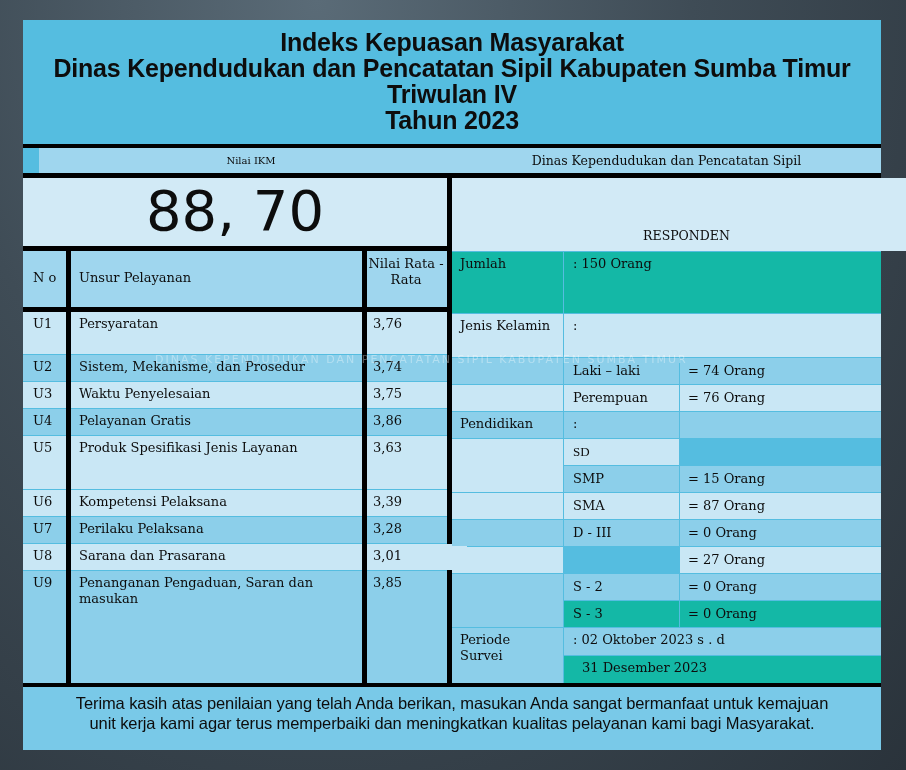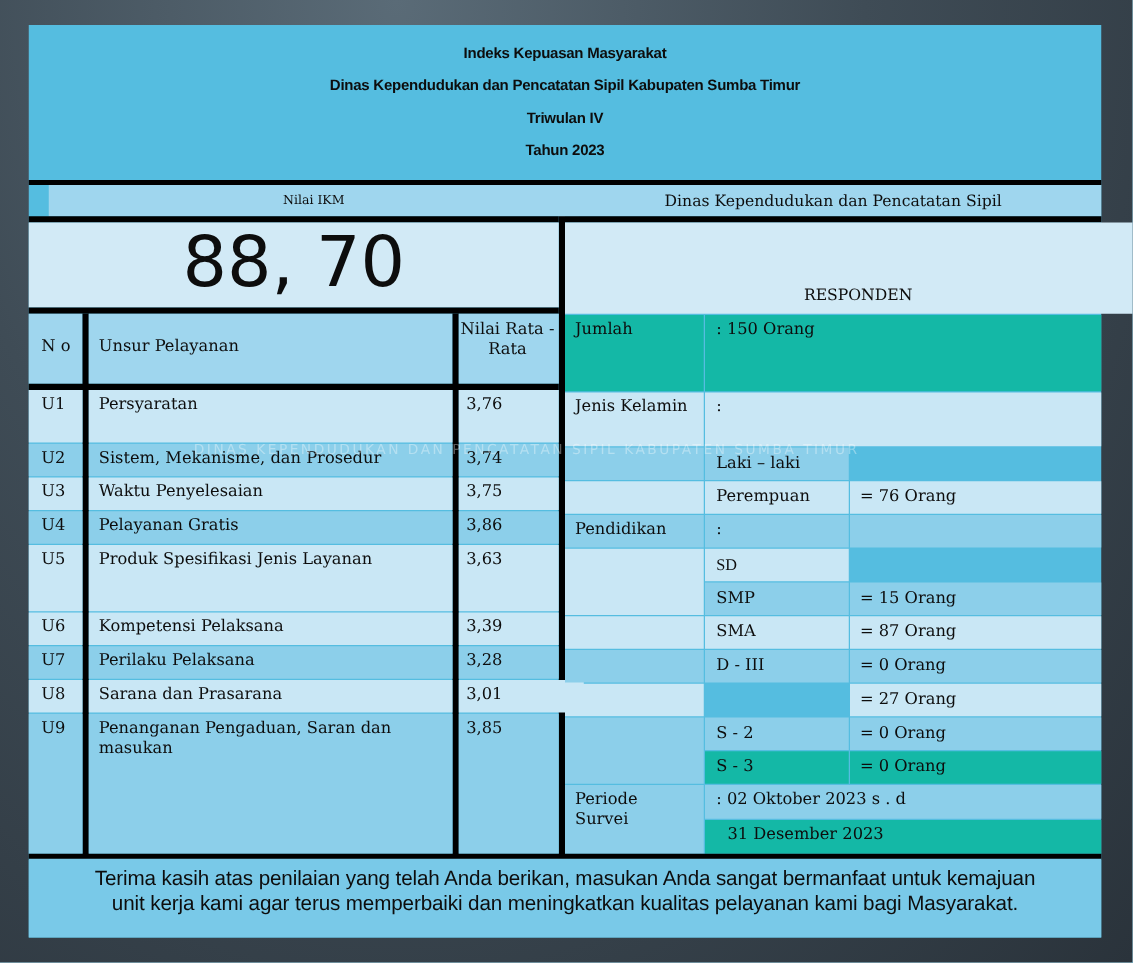"Indeks Kepuasan Masyarakat" .title-block { font-size: 12px -> 25px }
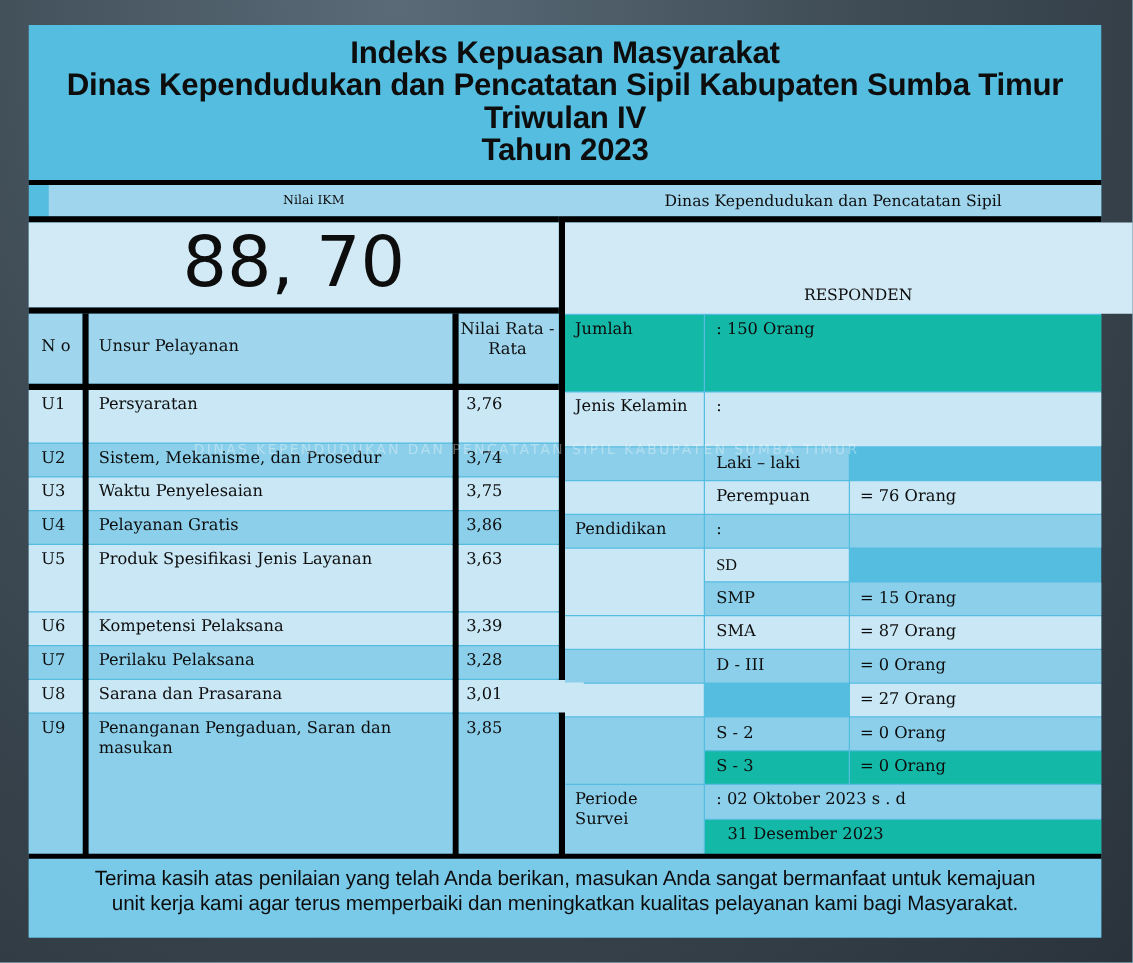"= 74 Orang" div.cell { html: none -> <div>= 74 Orang</div> }
